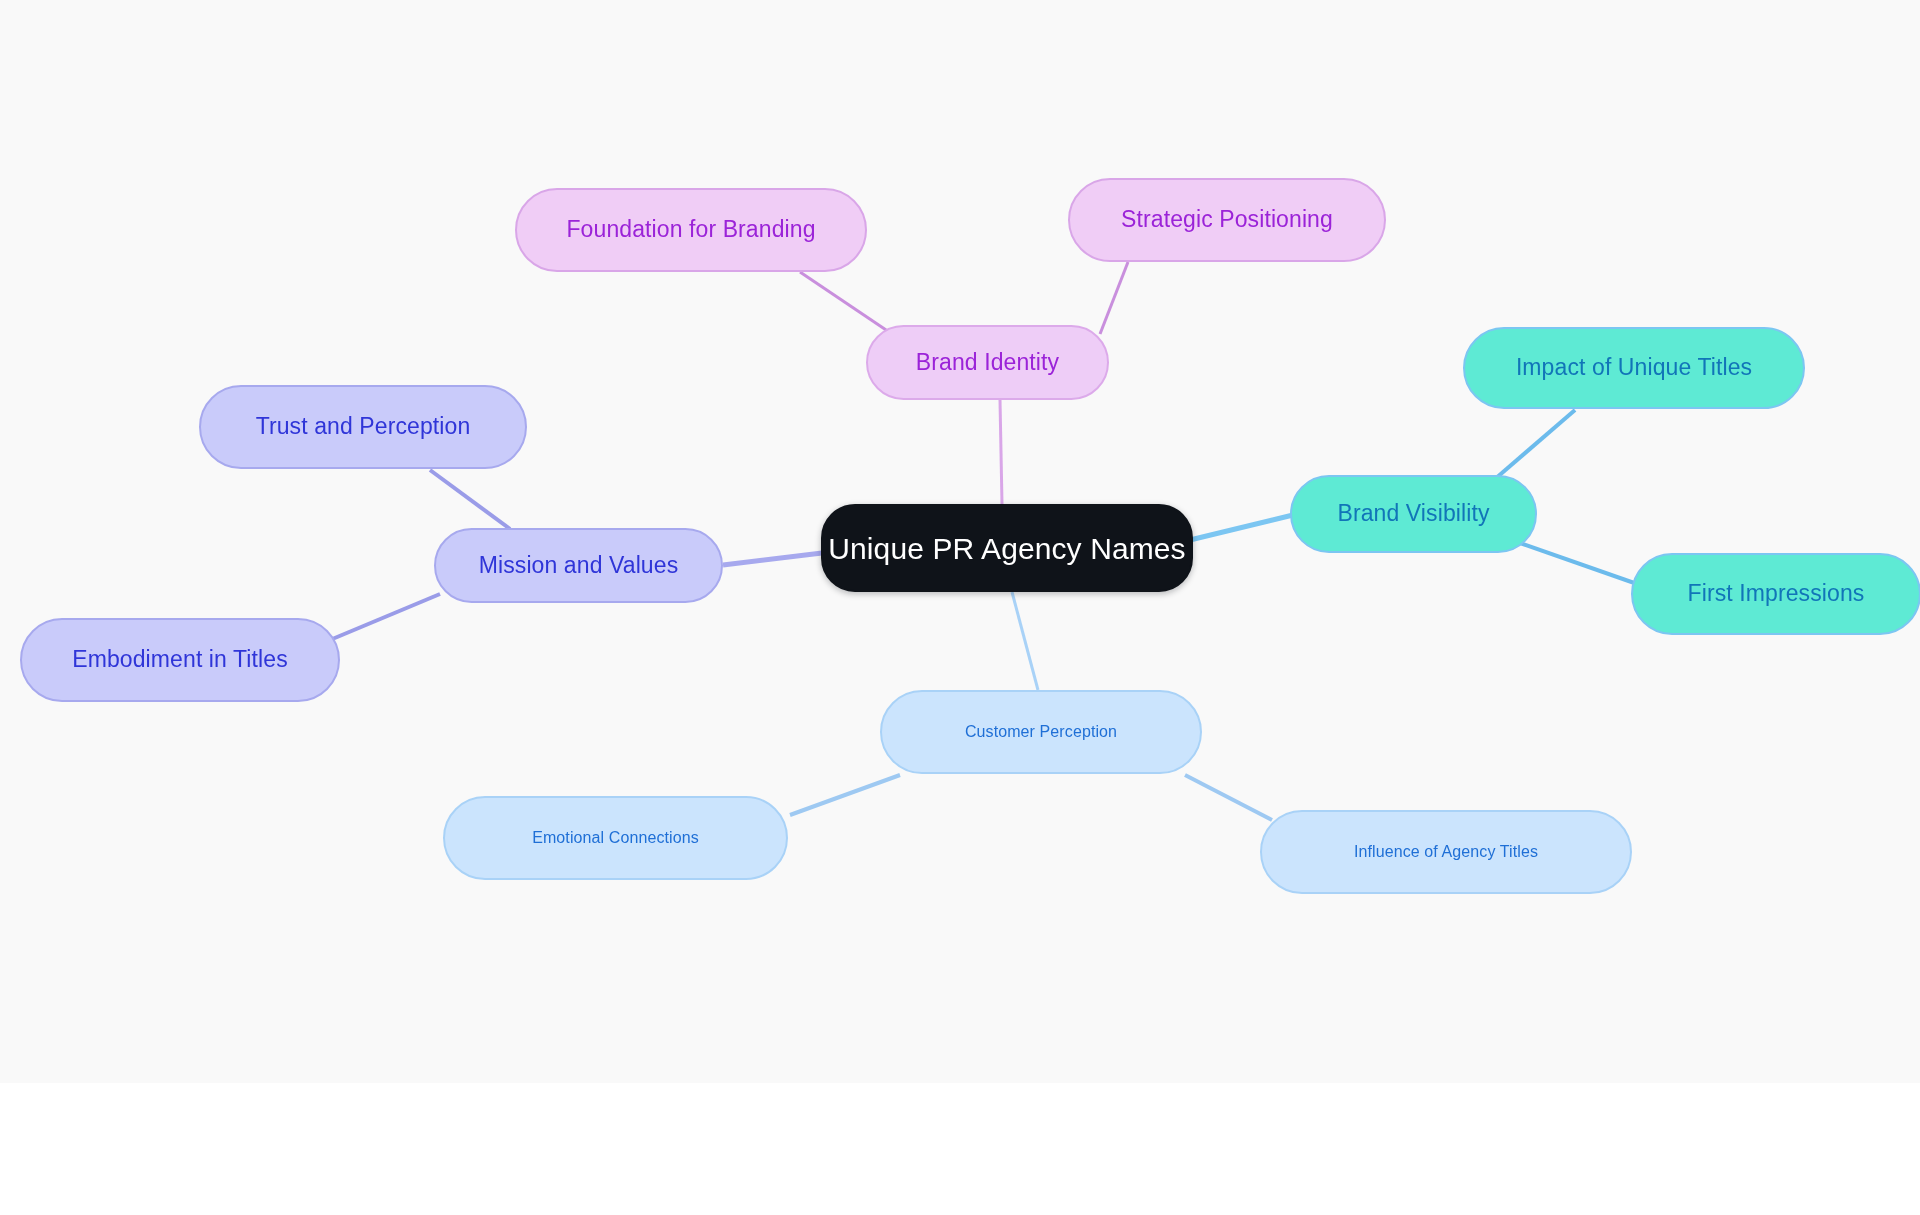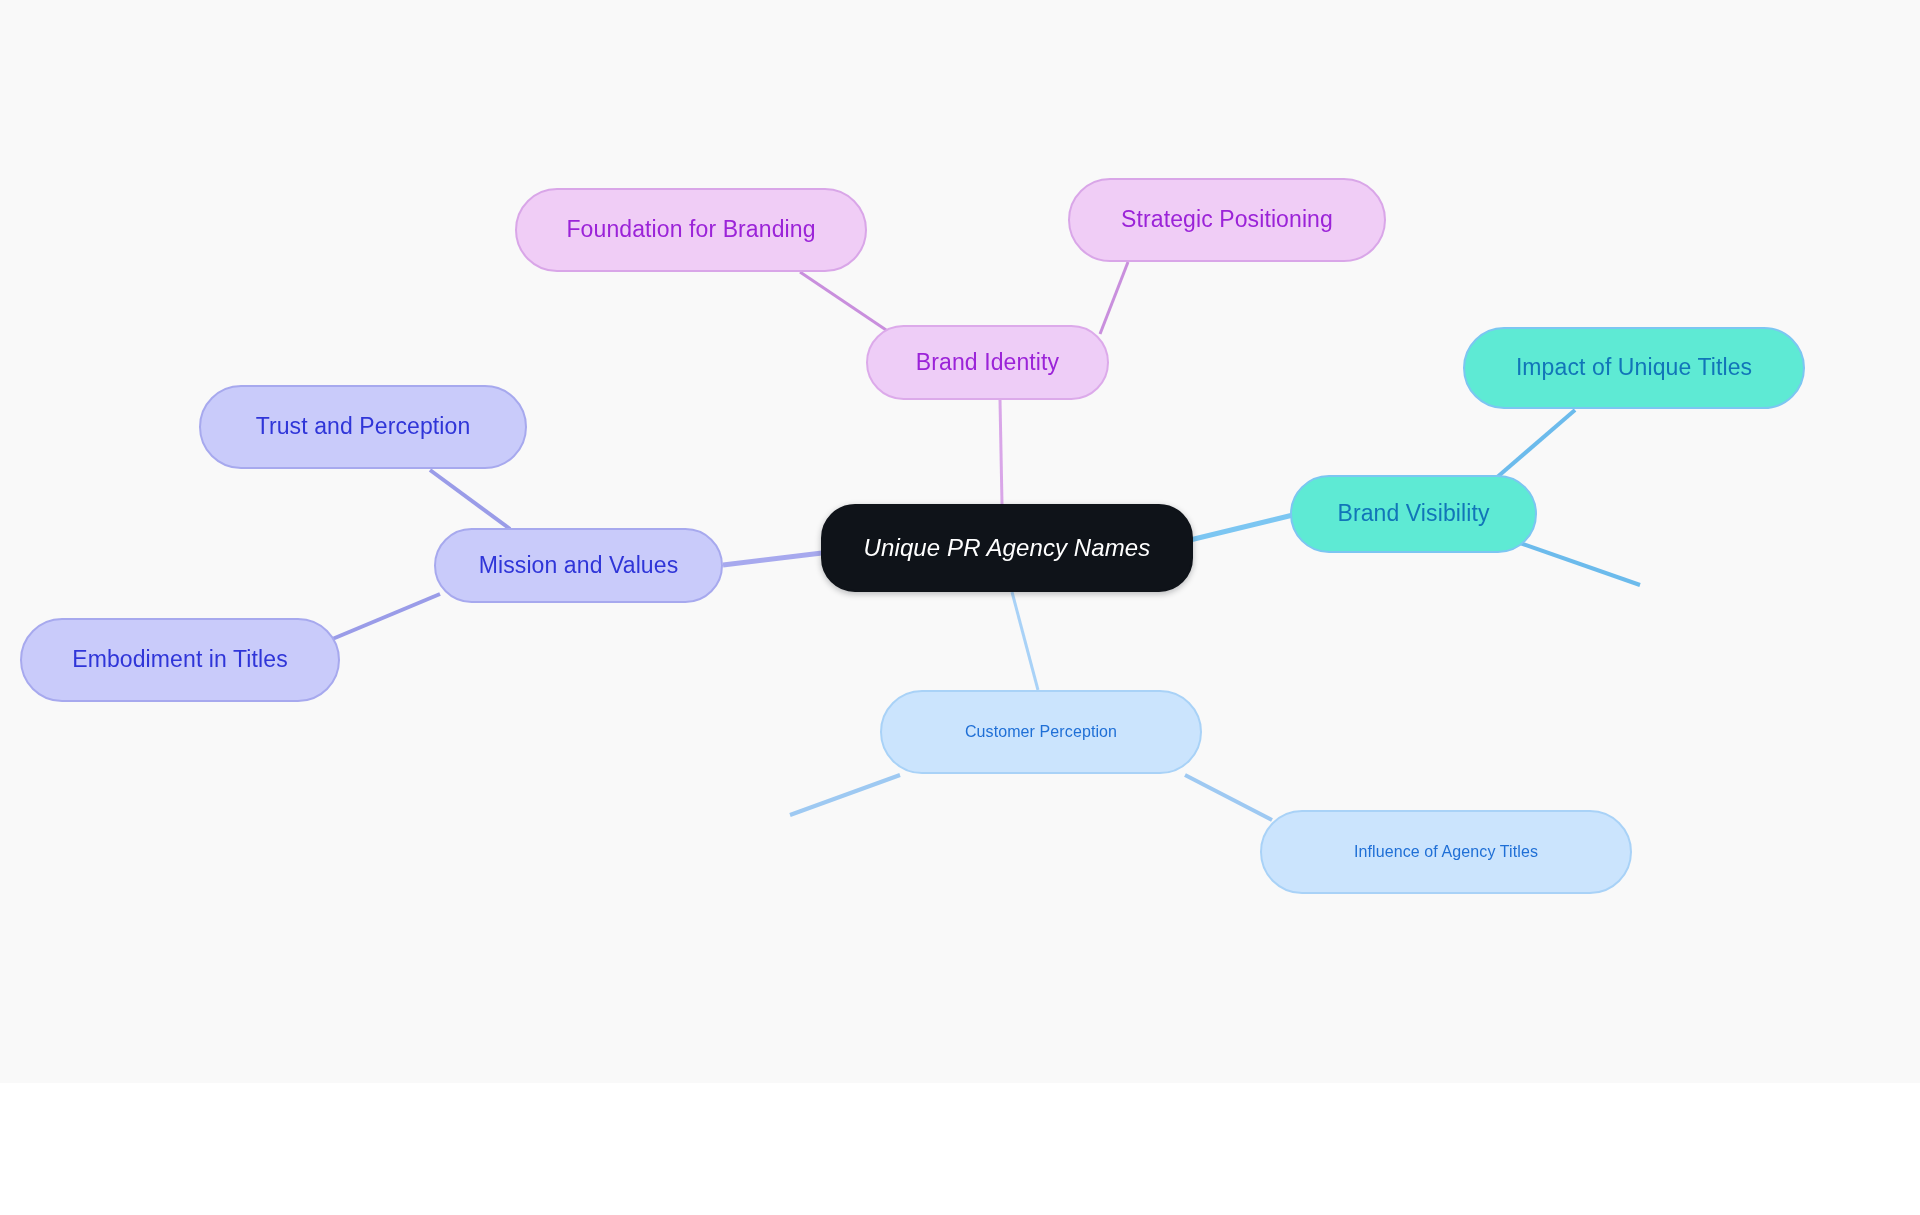"Unique PR Agency Names" .node.root .node-label { font-size: 24px -> 30px; font-style: italic -> none }
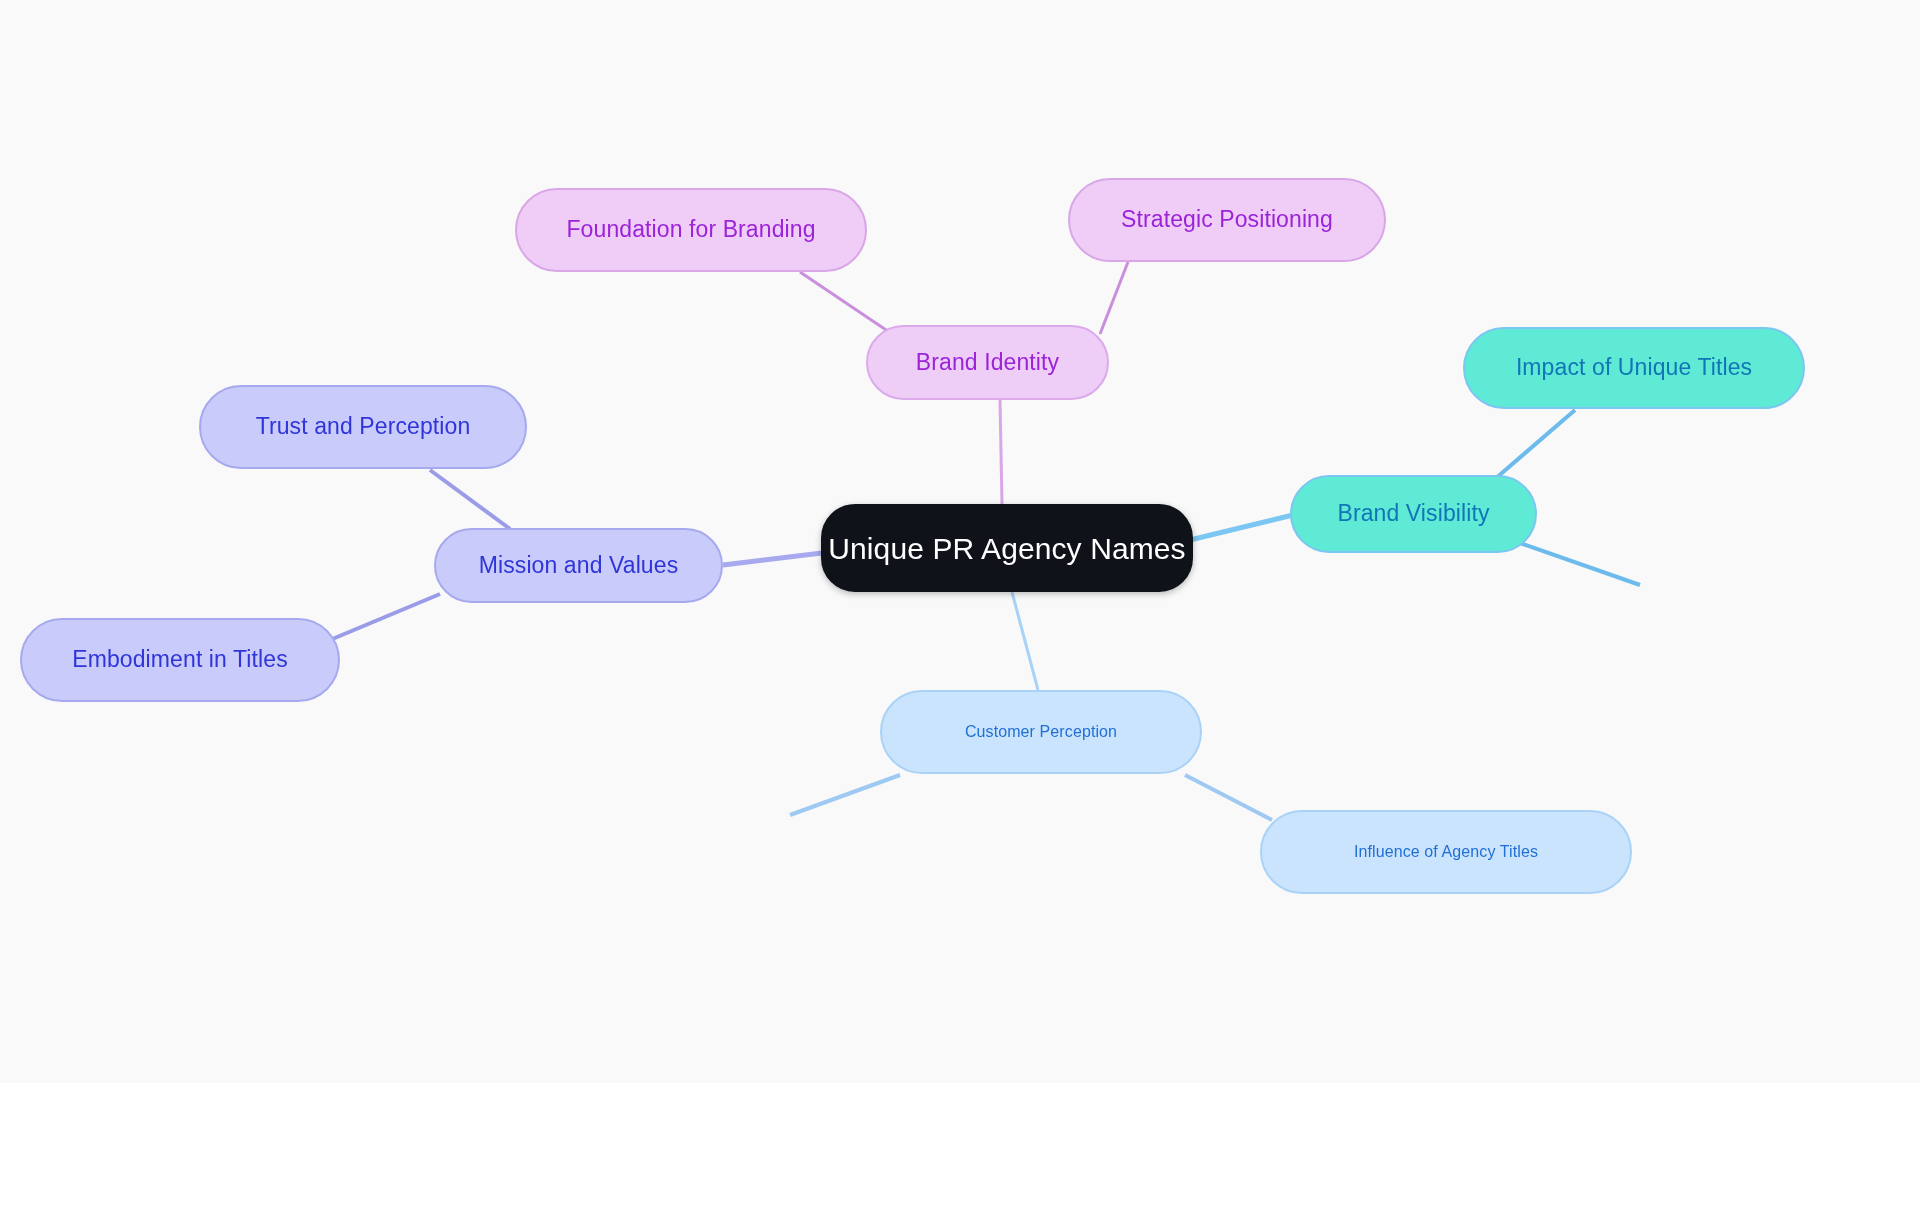"First Impressions" div.node { html: none -> <div> <span>First Impressions</span> </div> }
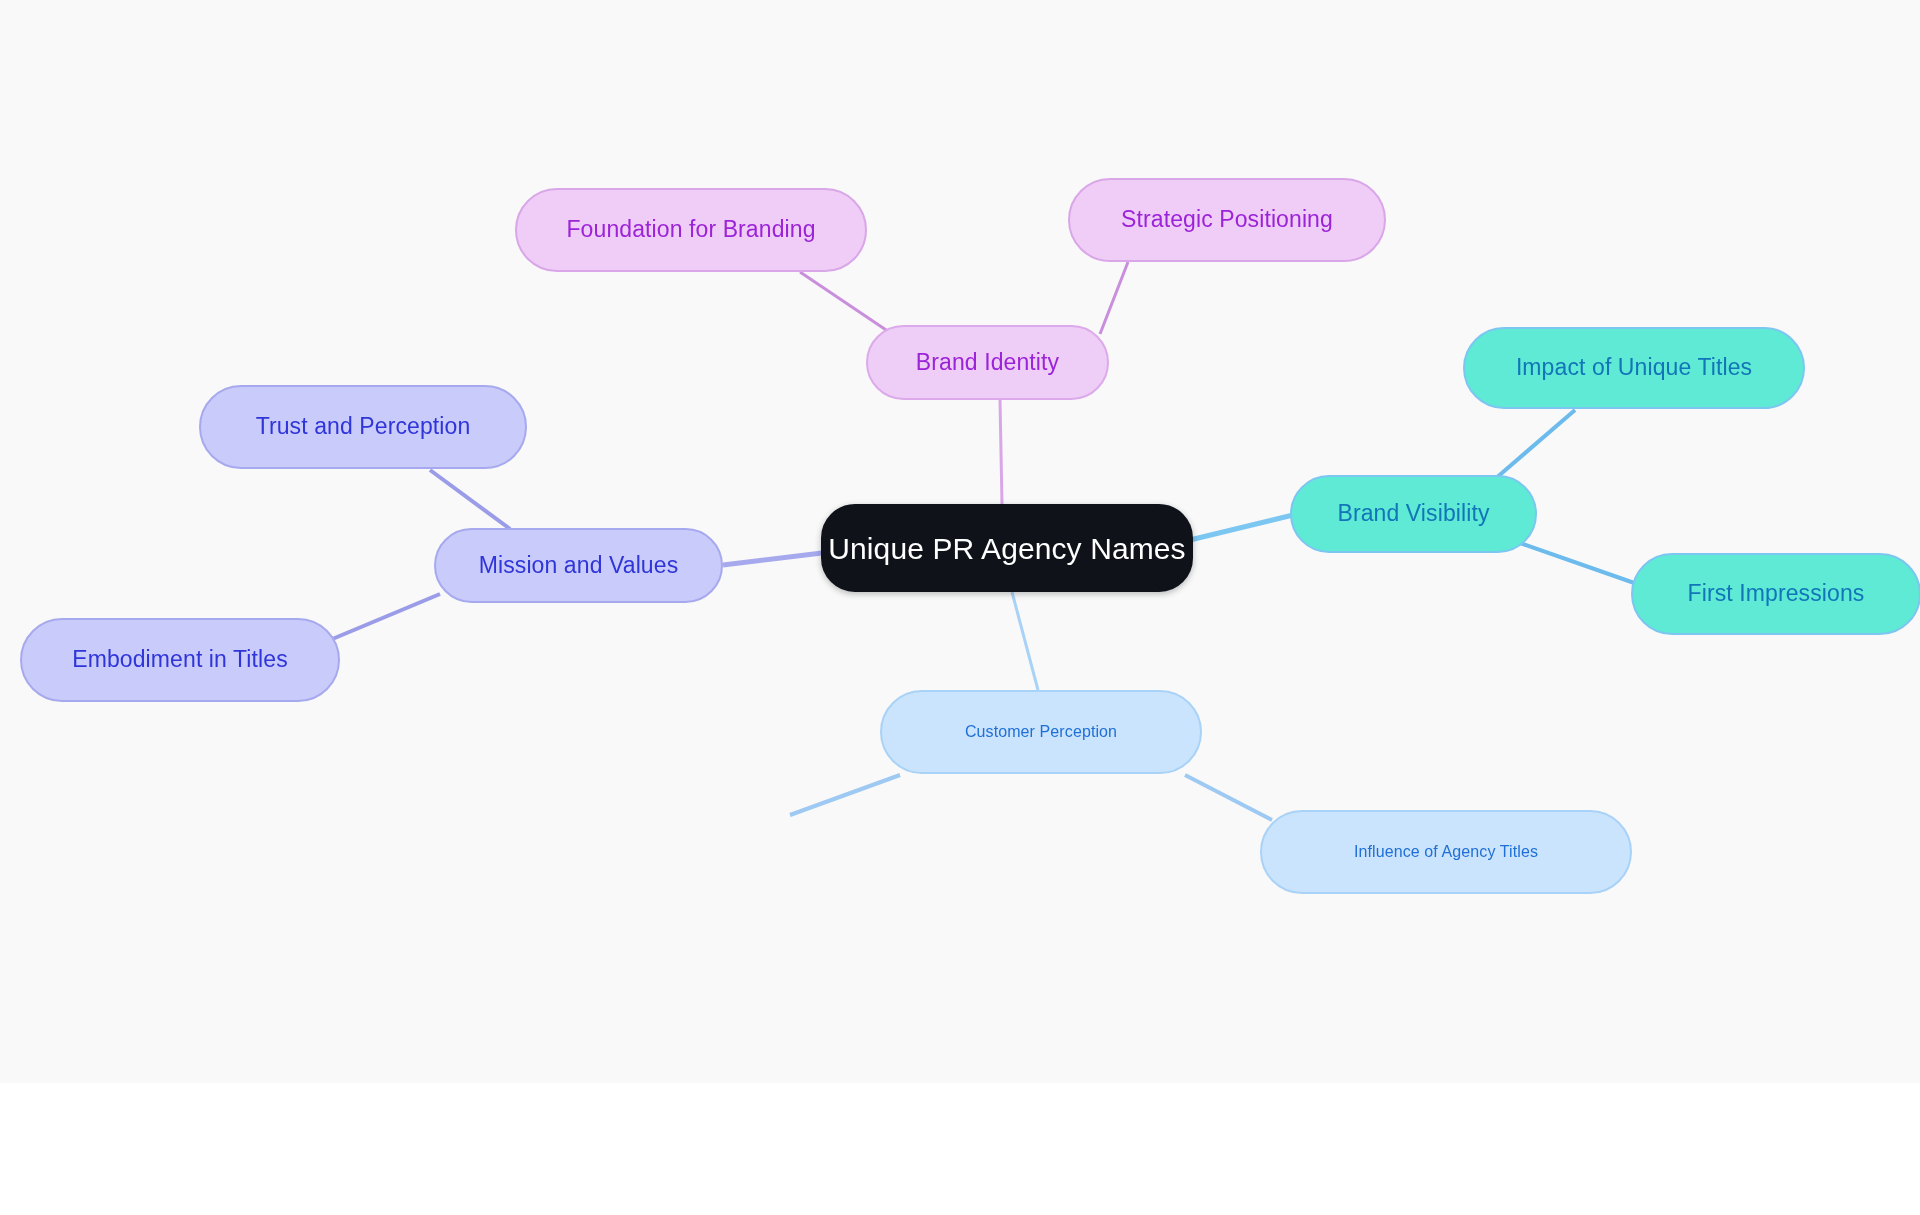"Emotional Connections" div.node { html: none -> <div> <span>Emotional Connections</span> </div> }
